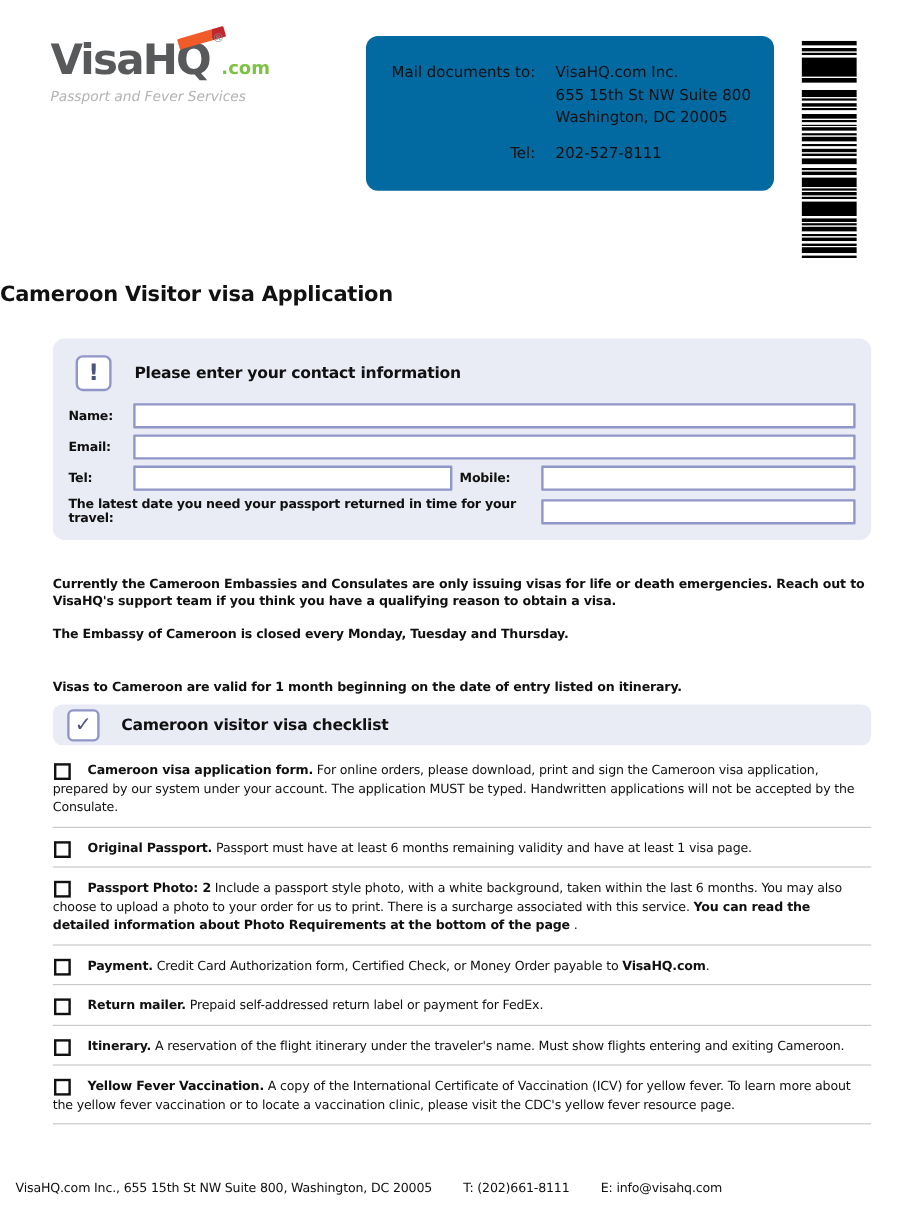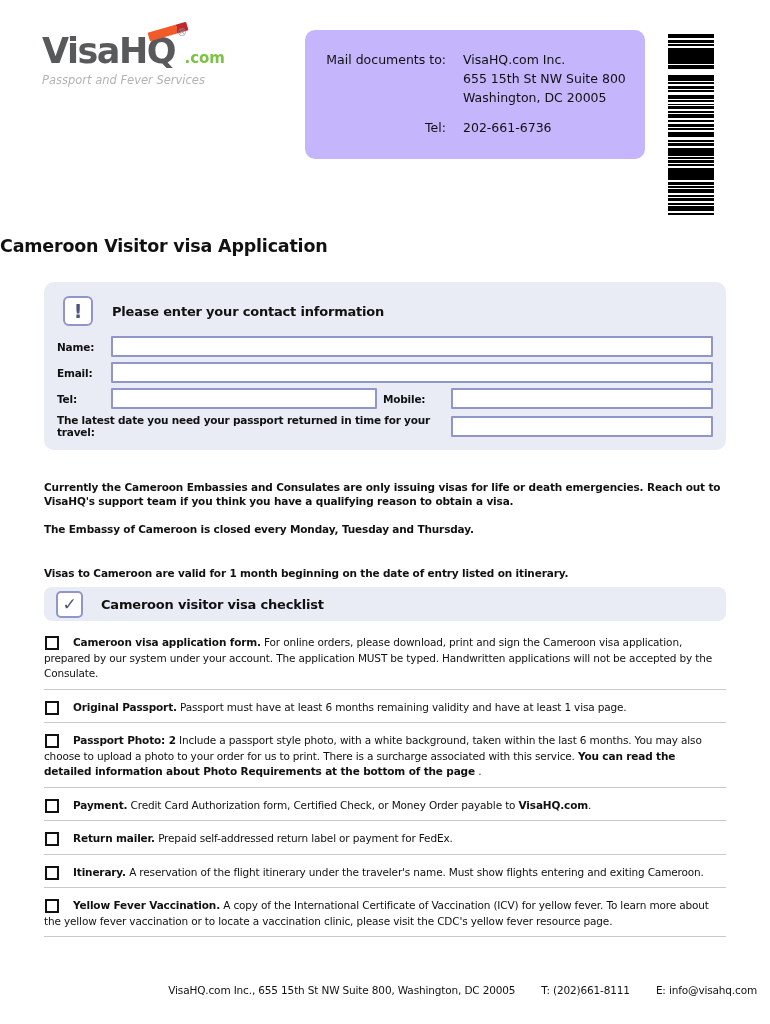"Mail documents to:" .mailbox { background: #c4b5fd -> #0369a1 }
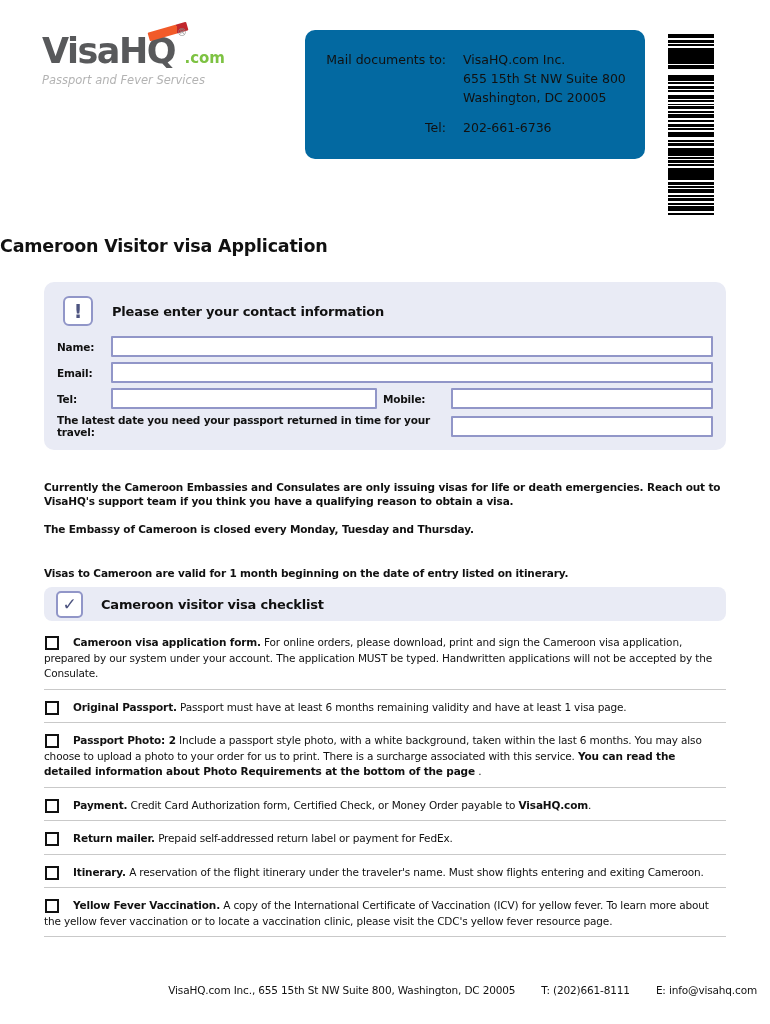"202-661-6736" div { text: 202-661-6736 -> 202-527-8111 }
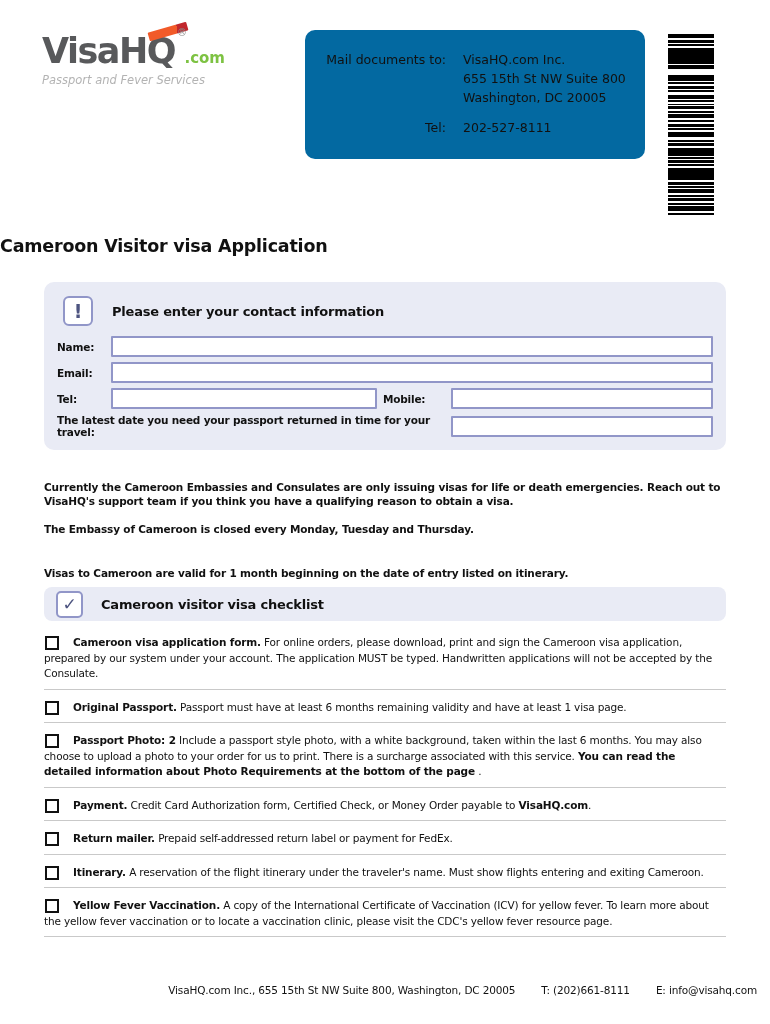"VisaHQ.com Inc., 655 15th St" .footer { text-align: right -> left }
